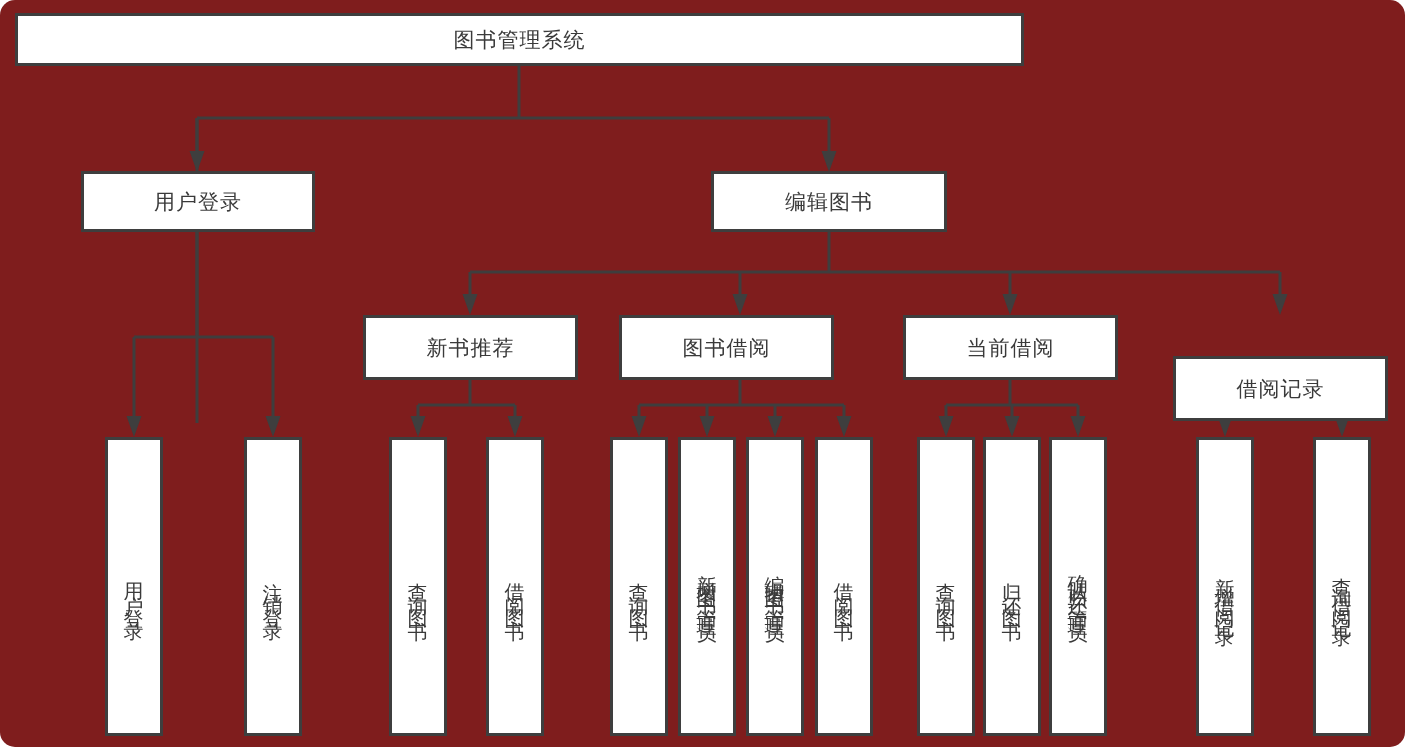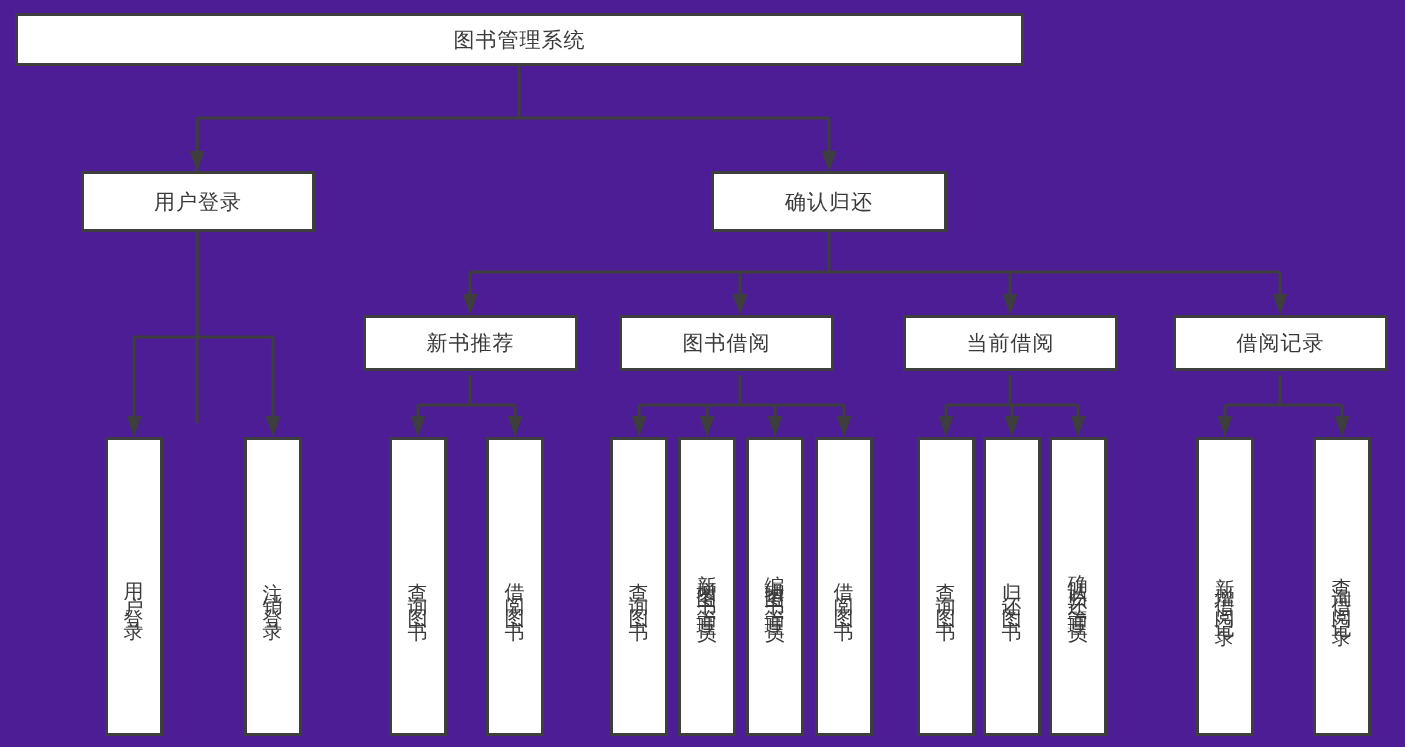"图书管理系统" .stage { background: #4c1d95 -> #7f1d1d; border-radius: none -> 15px }
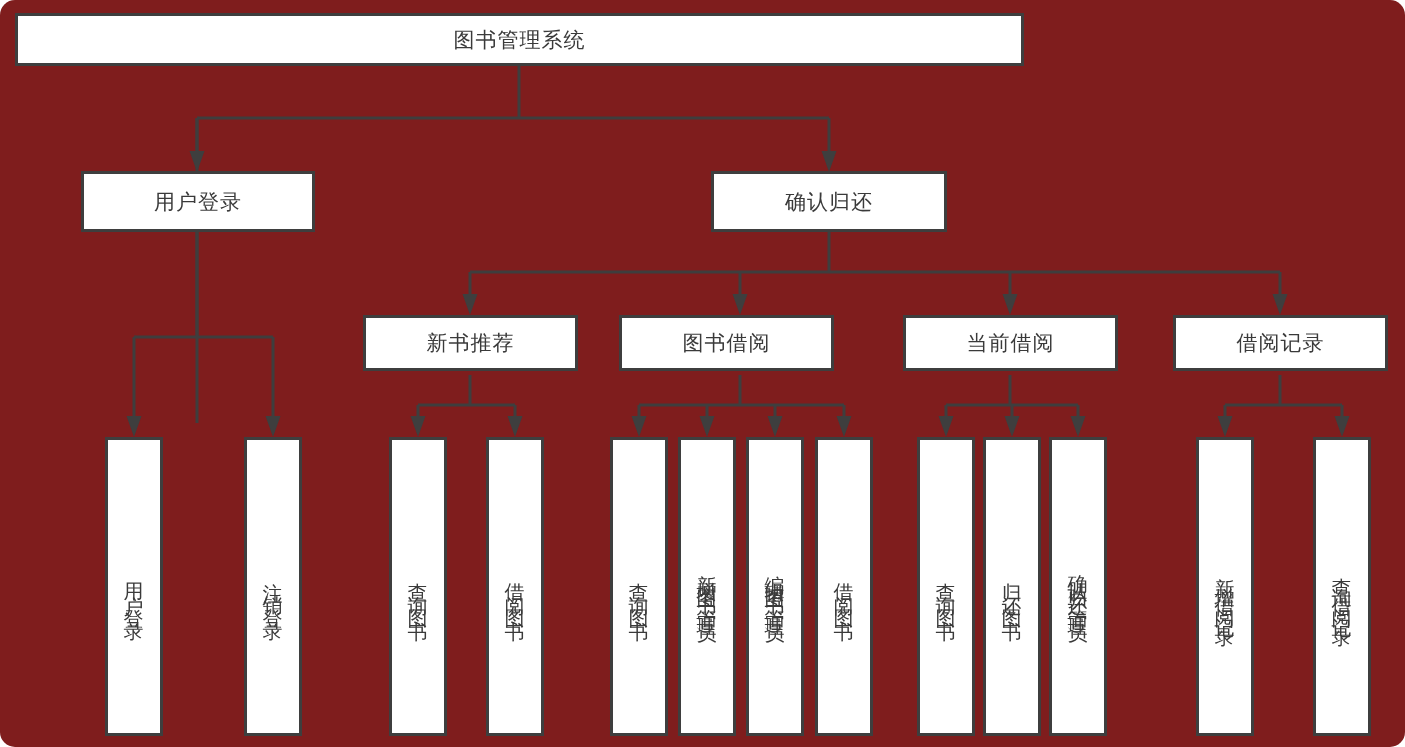"确认归还" div.node { text: 确认归还 -> 编辑图书 }
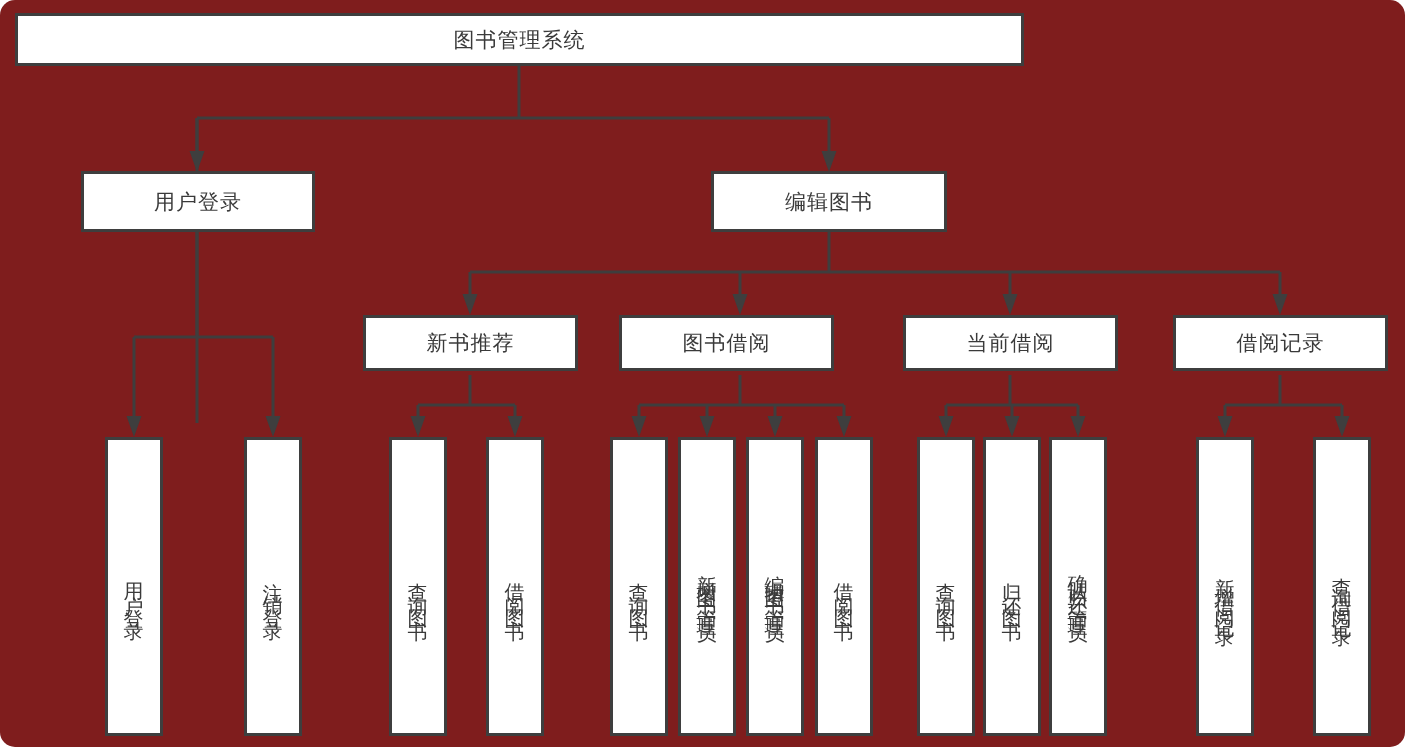"新书推荐" .l3 { height: 56px -> 65px }
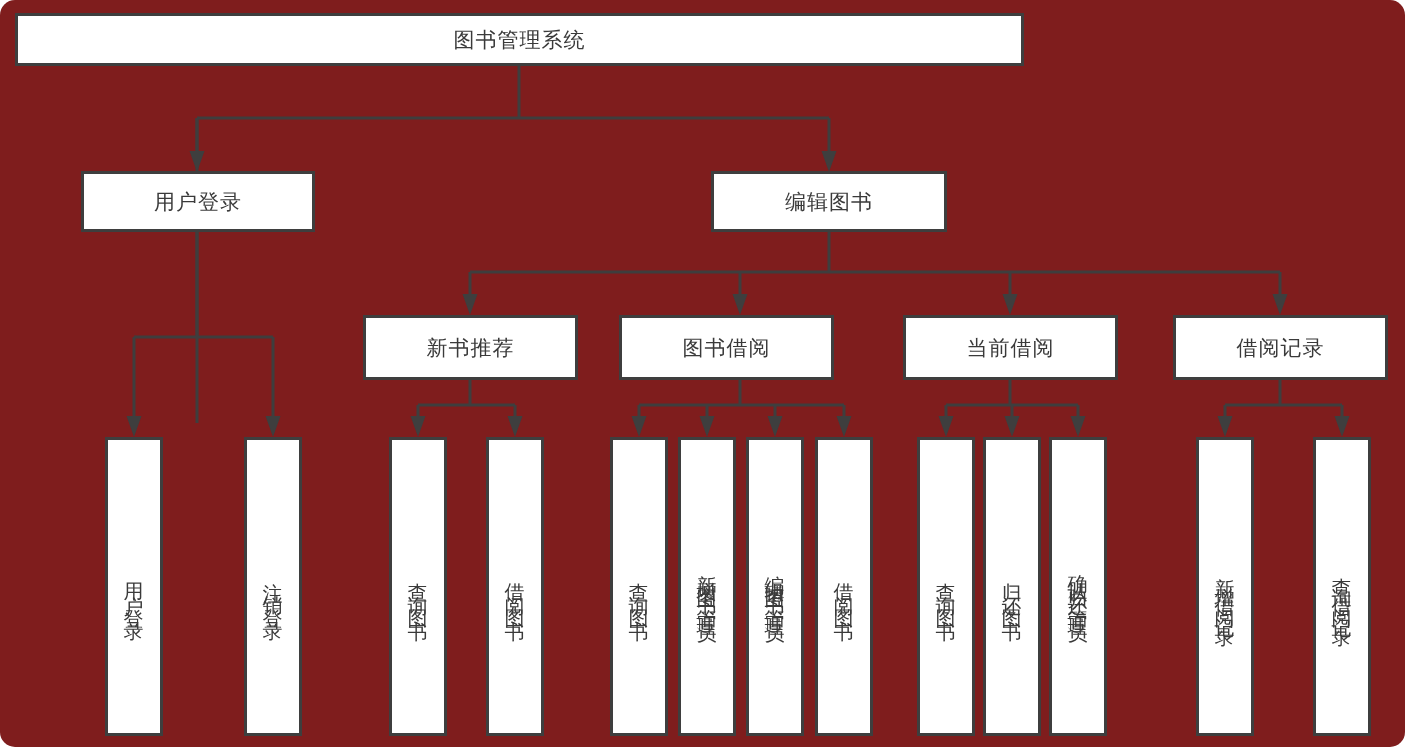"借阅记录" .n-log { margin-top: none -> 41px }
